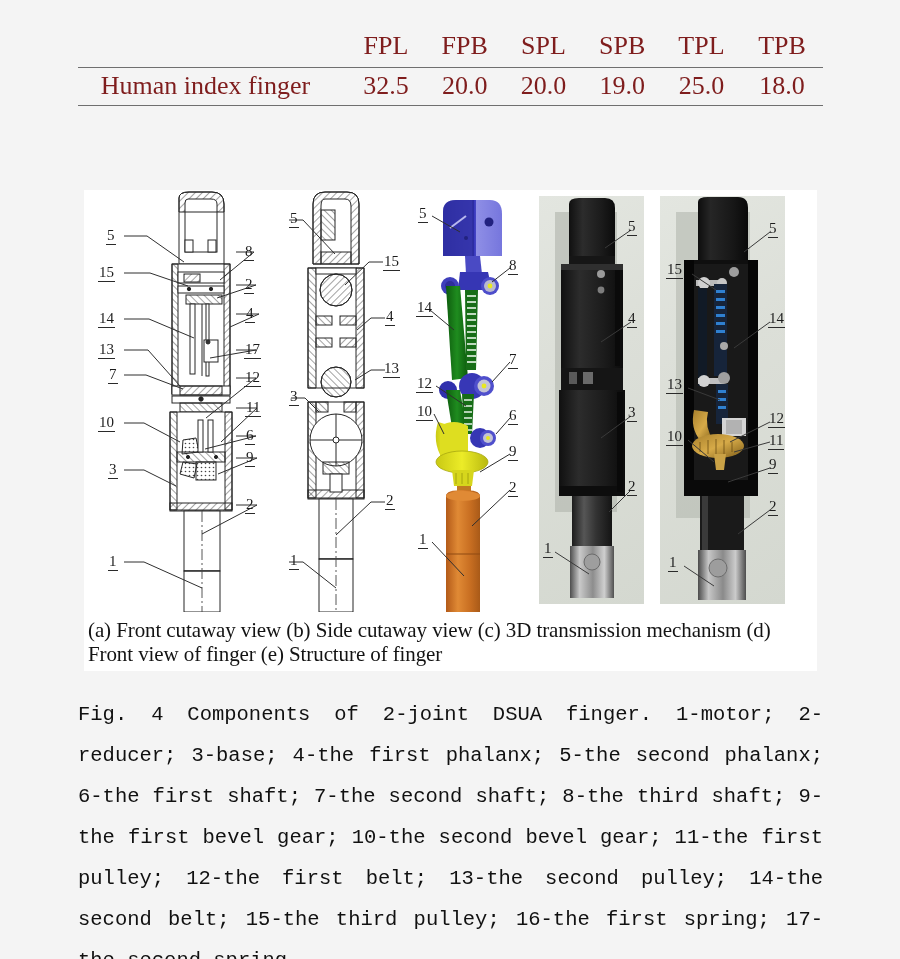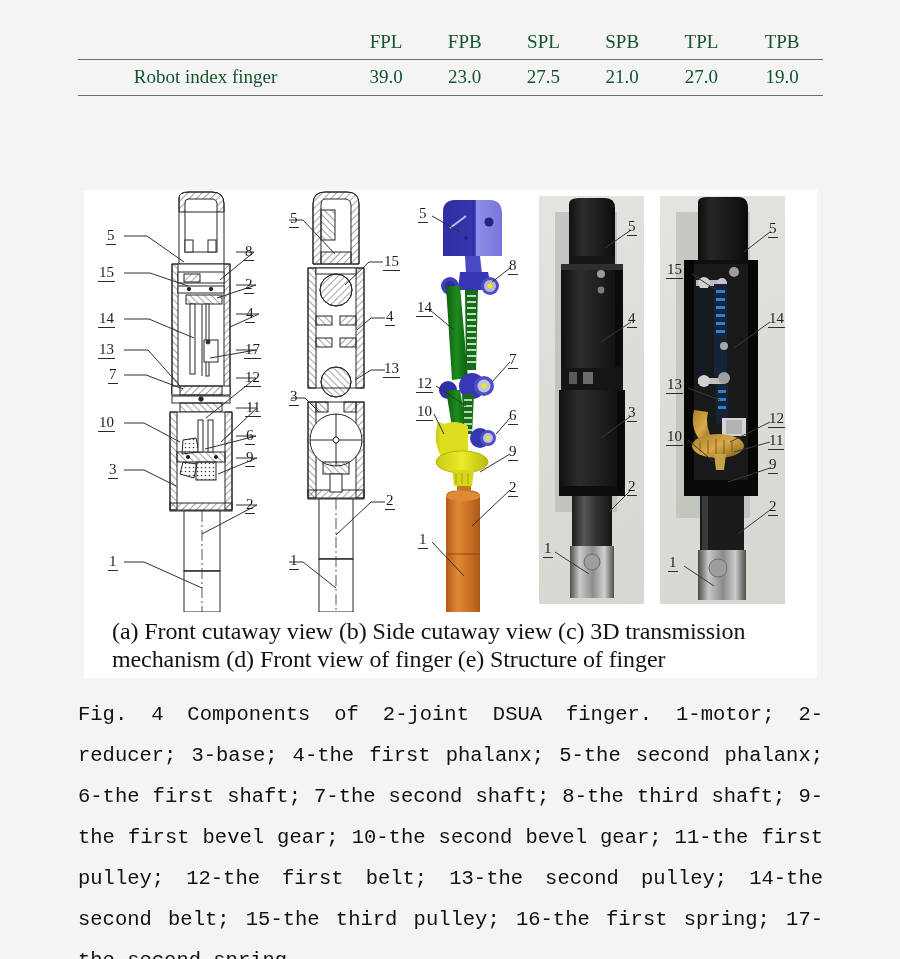"FPL" table.data-table { color: #14532d -> #7f1d1d; font-size: 19px -> 26px }
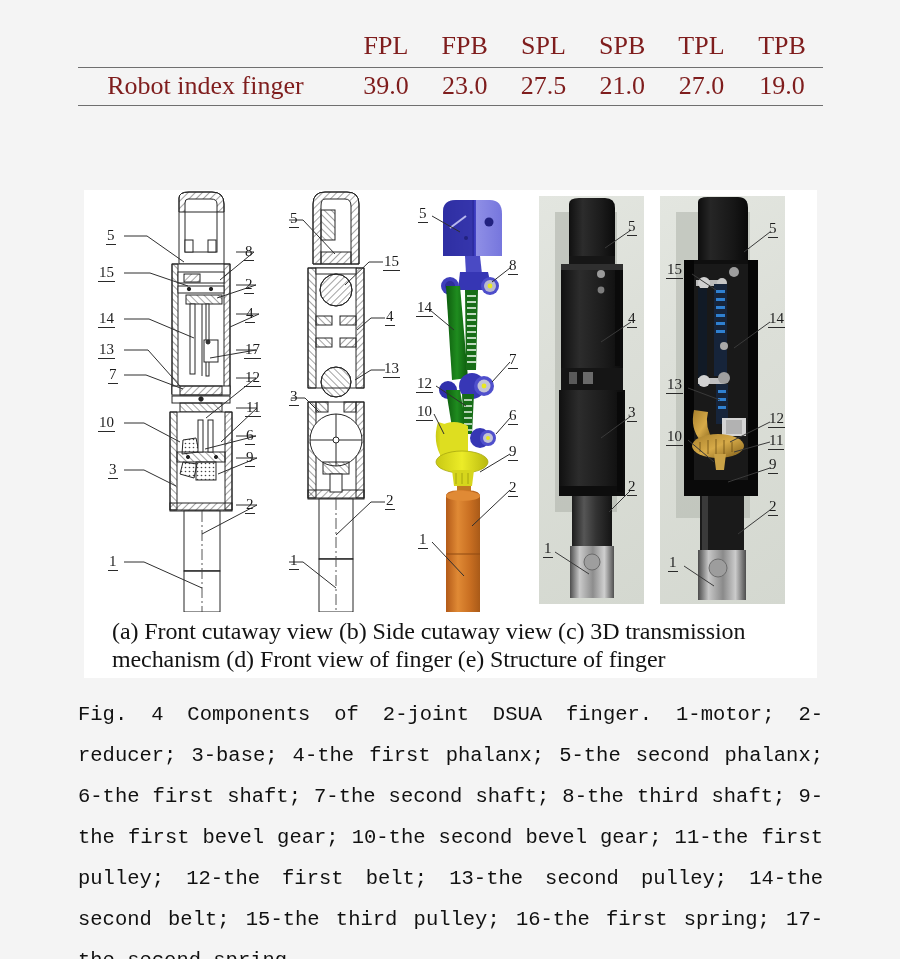"Human index finger" tr { html: none -> <tr> <td>Human index finger</td> <td>32.5</td> <td>20.0</td> <td>20.0</td> <td>19.0</td> <td>25.0</td> <td>18.0</td> </tr> }
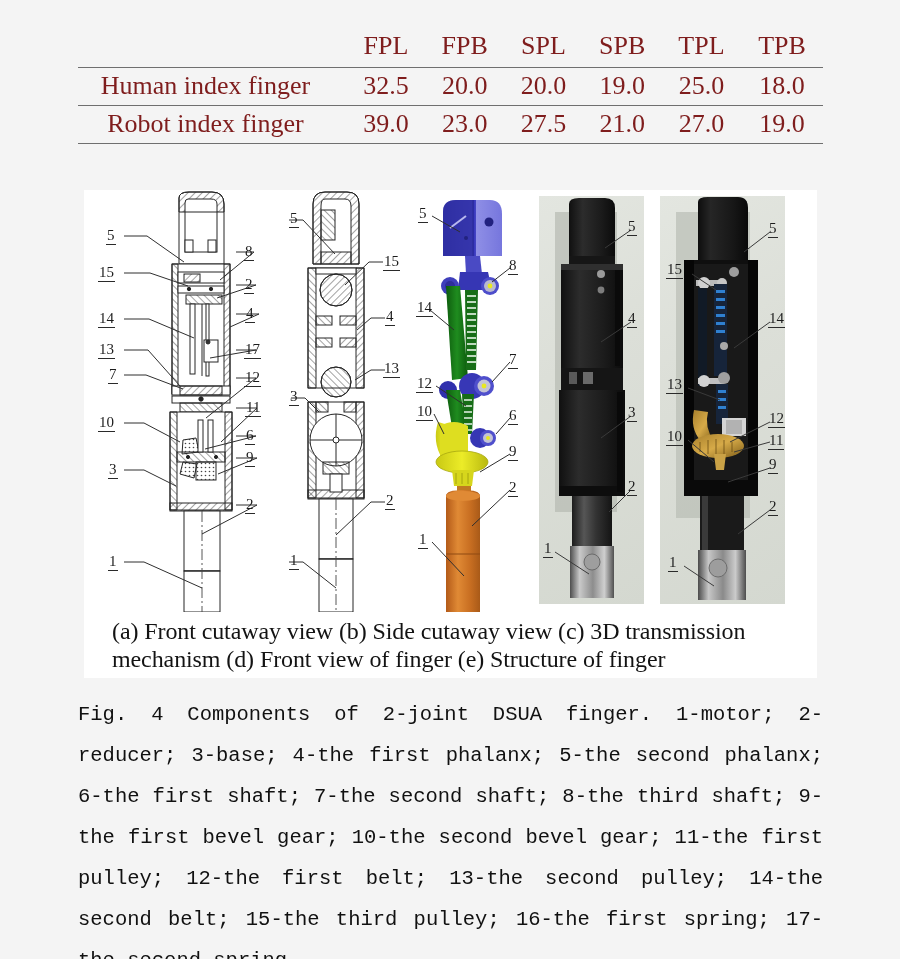"Robot index finger" tr { html: <tr> <td>Robot index finger</td> <td>39.0</td> <td>23.0</td> <td>27.5</td> <td>21.0</td> <td>27.0</td> <td>19.0</td> </tr> -> none }
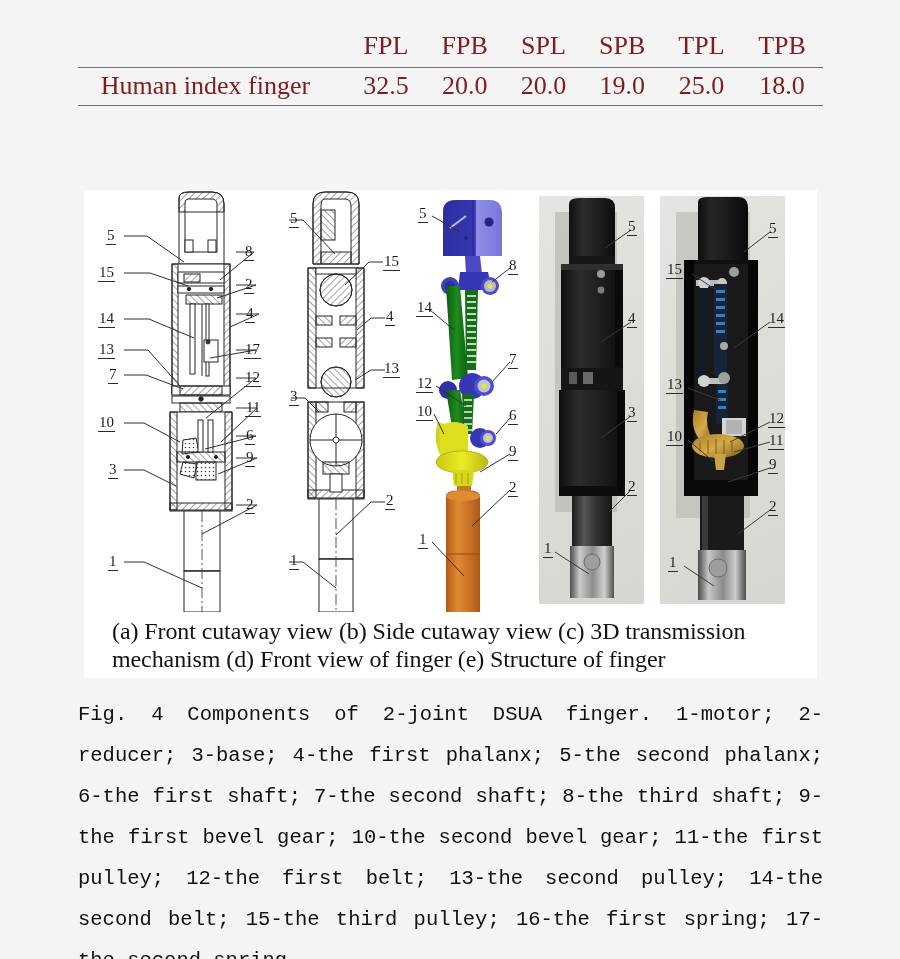"(a) Front cutaway view (b)" .subcap { font-size: 24px -> 21px; margin-left: 24px -> none }
